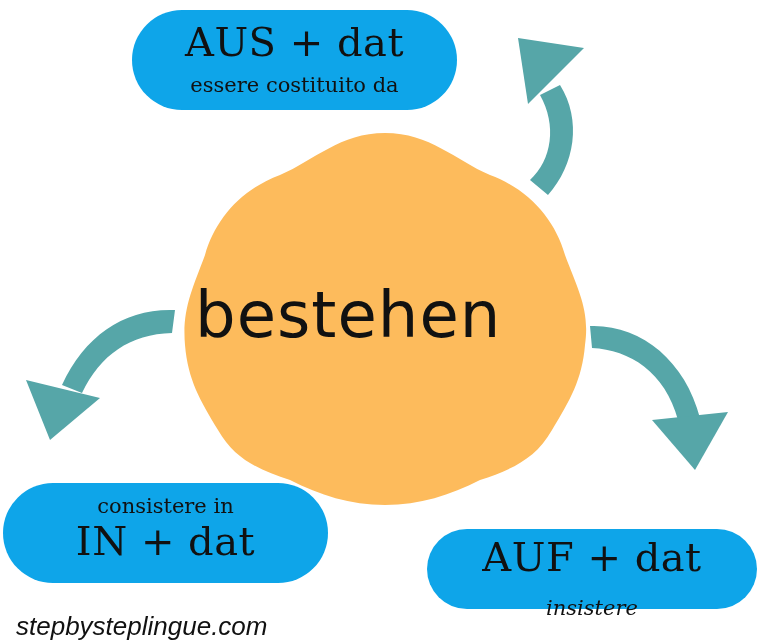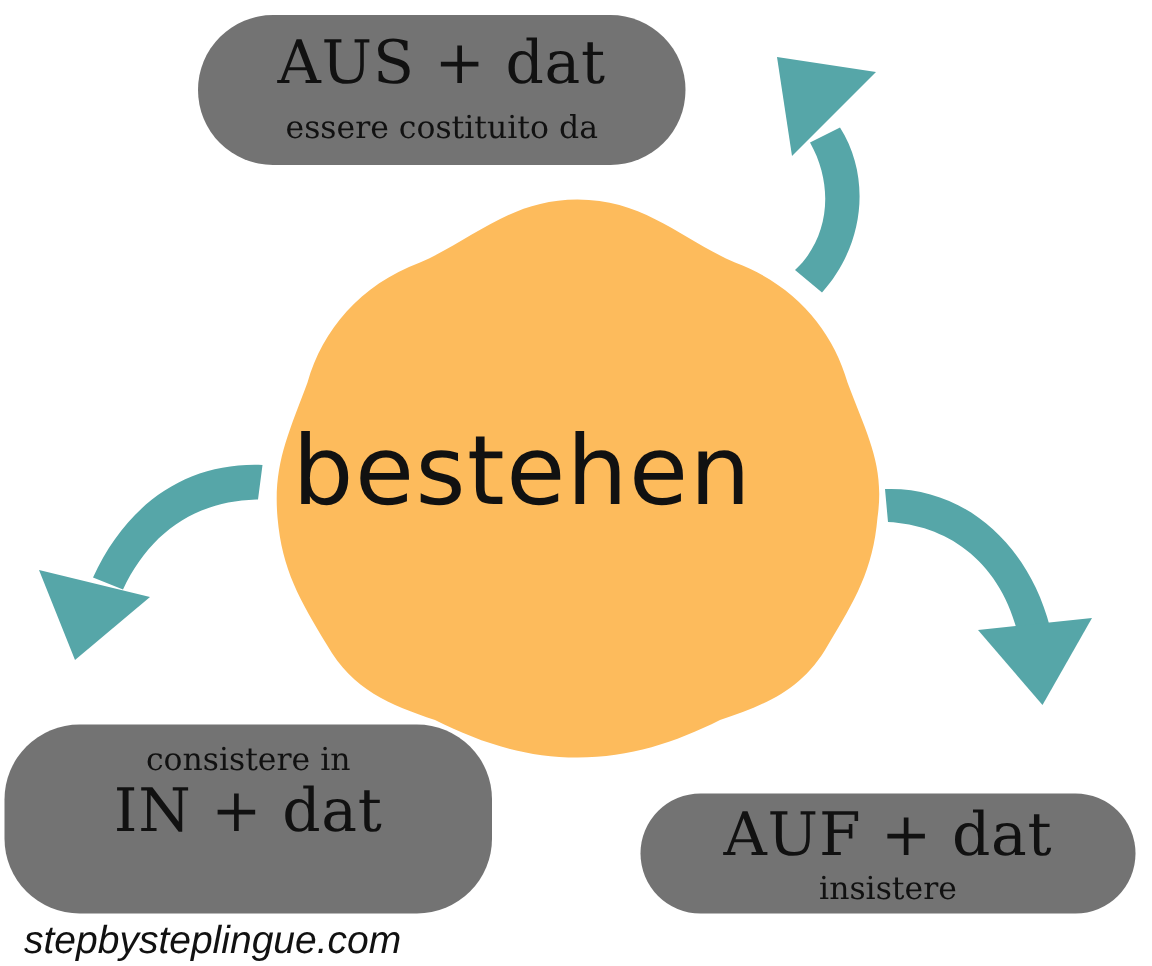"AUS + dat" .pill { background: #737373 -> #0ea5e9 }
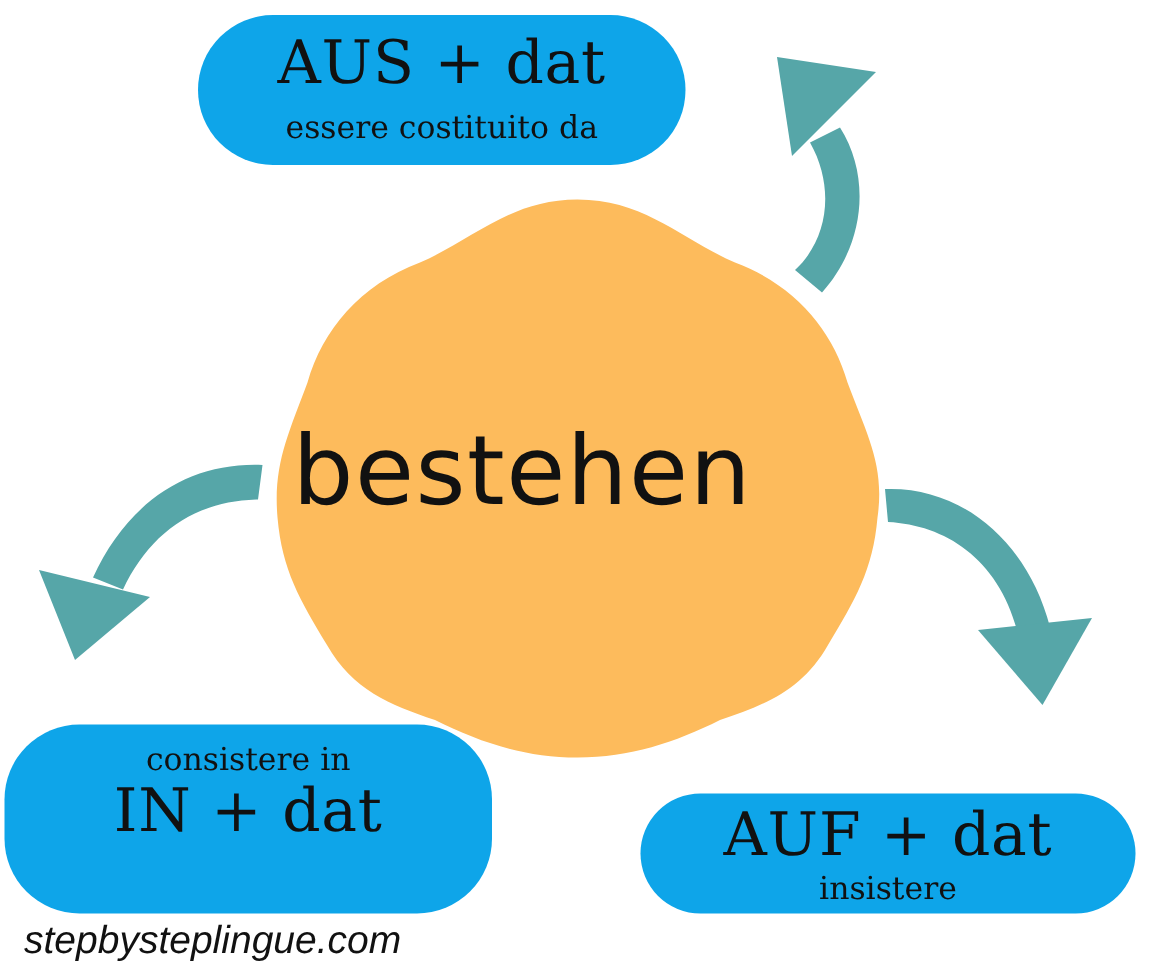"consistere in" .pill-in { height: 126px -> 100px }
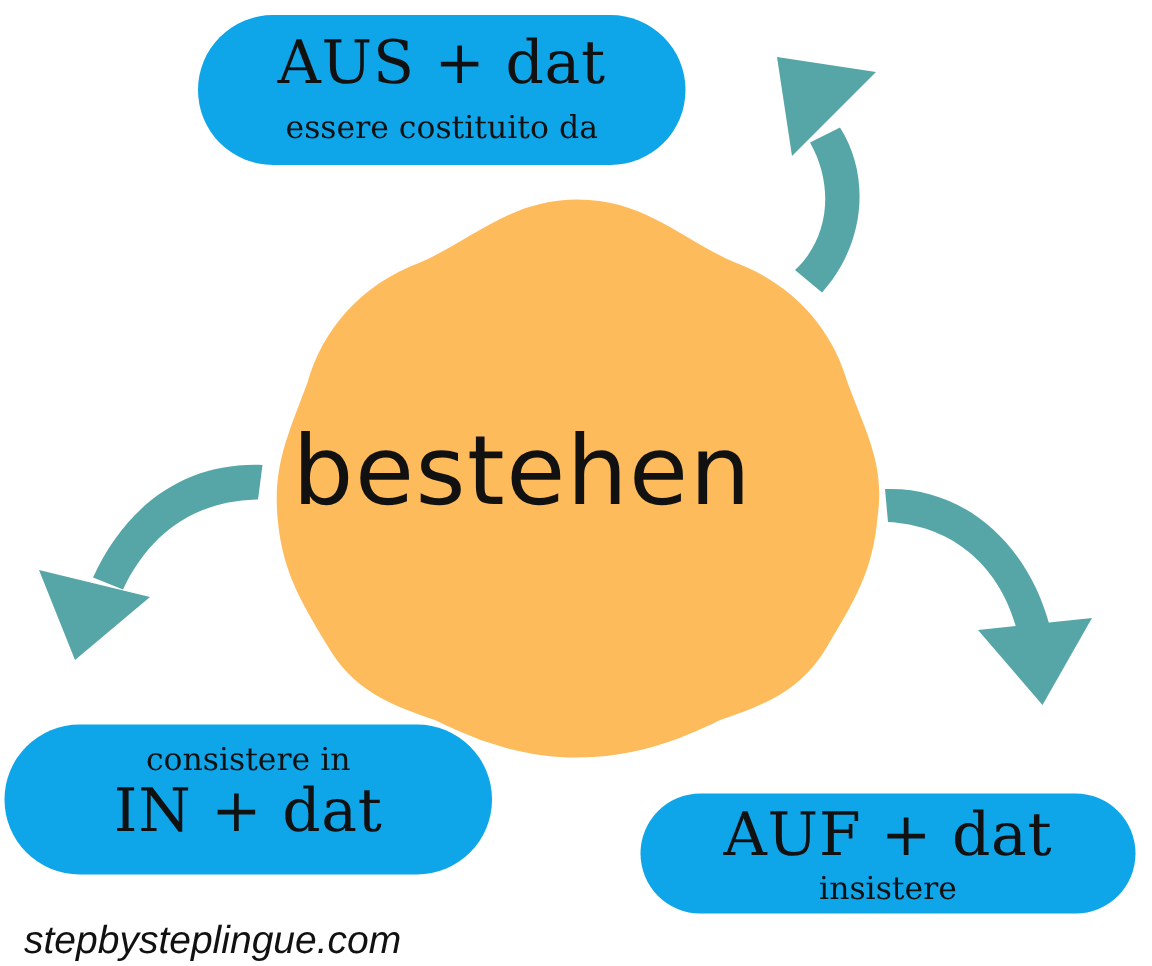"insistere" .pill-auf .small { font-style: none -> italic; margin-top: 0 -> 16px }
